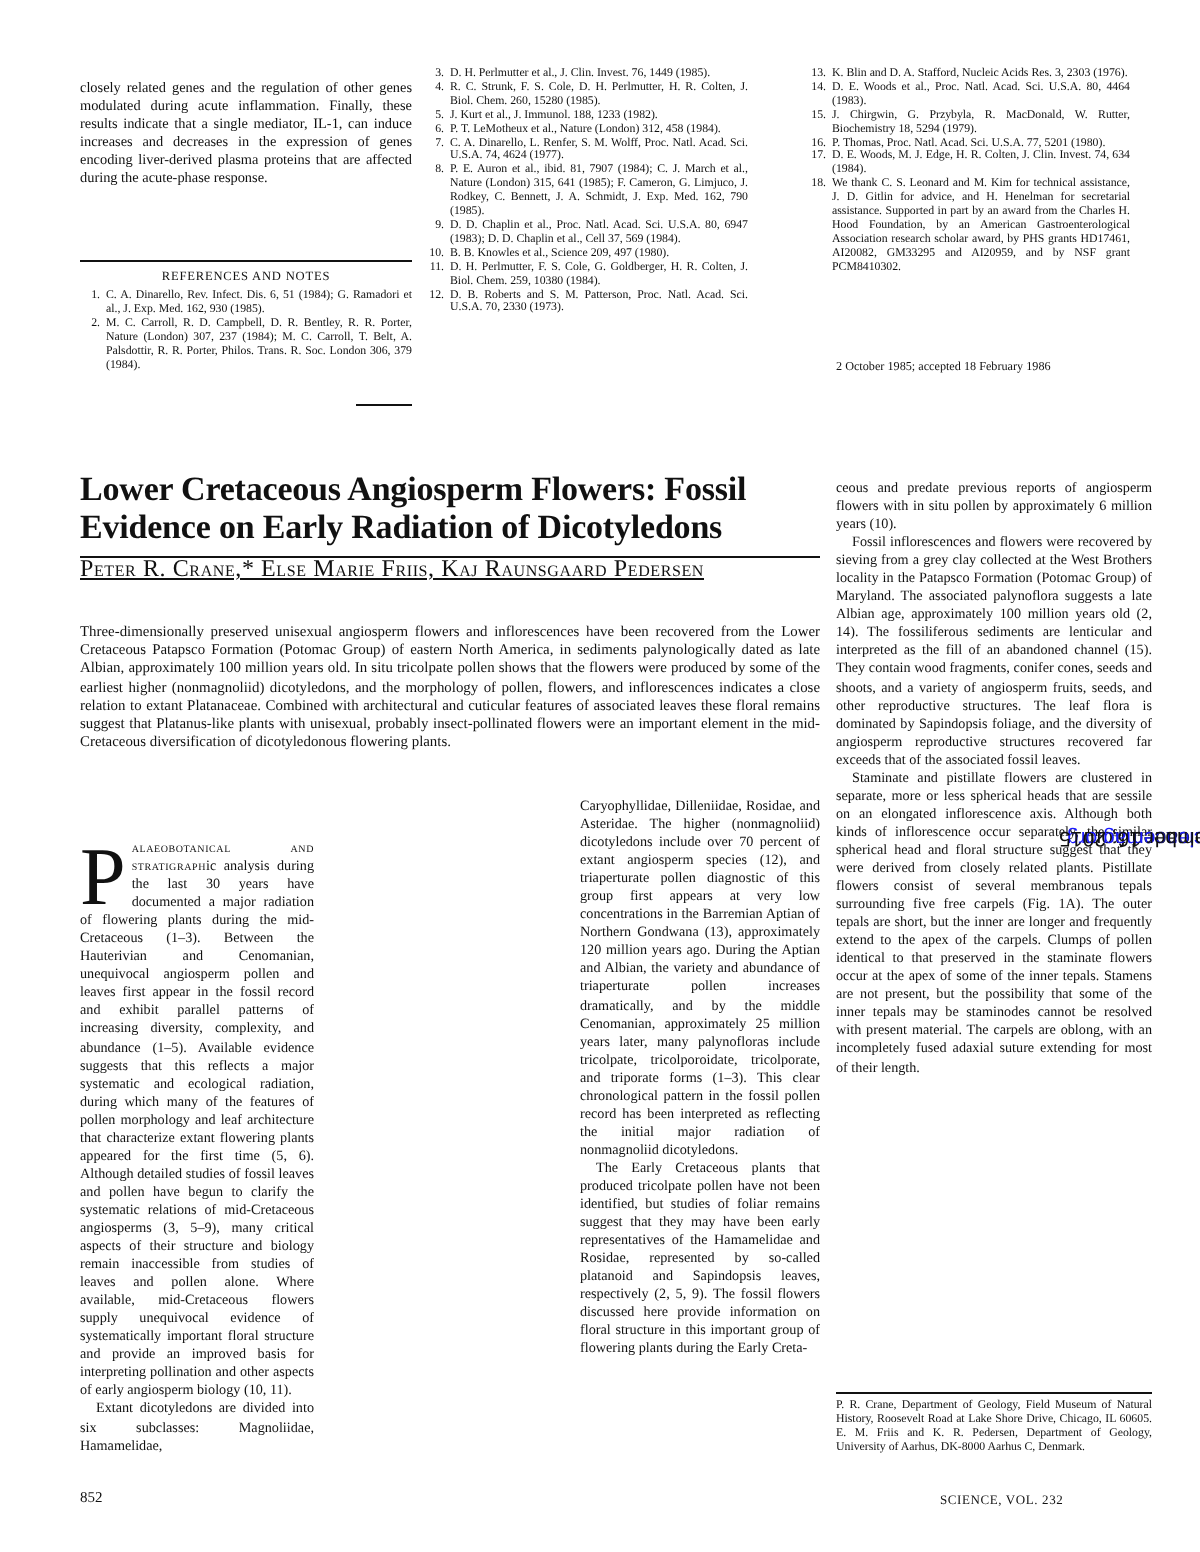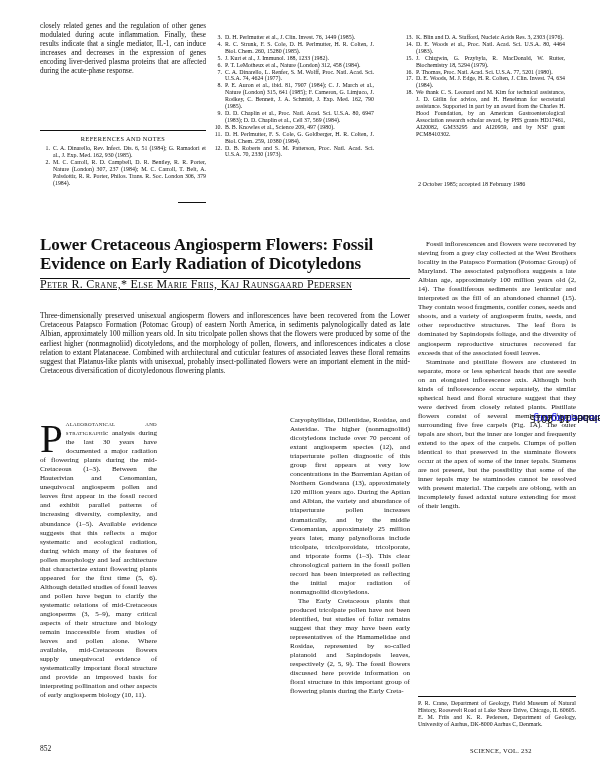"closely related genes and the" .top-para { top: 22px -> 40px }
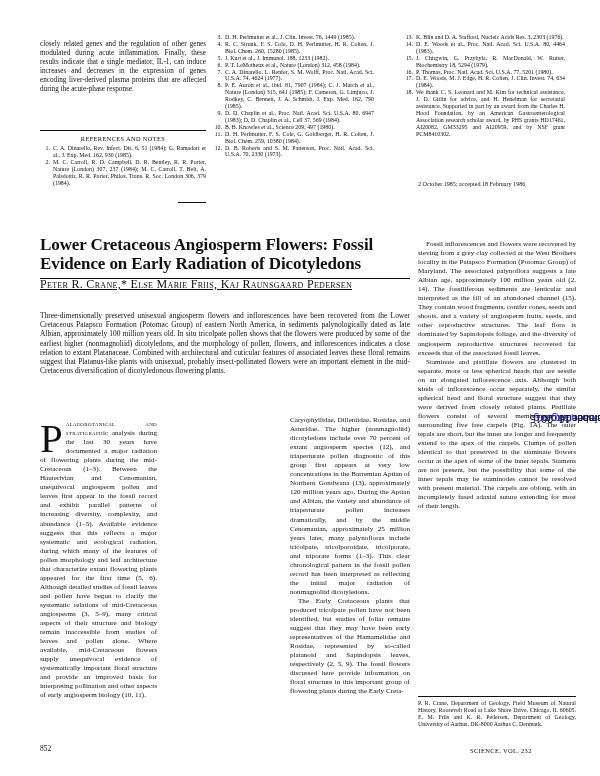"ceous and predate previous reports" div { html: none -> <div>ceous and predate previous reports of angiosperm flowers with in situ pollen by approximately 6 million years (10).</div> }
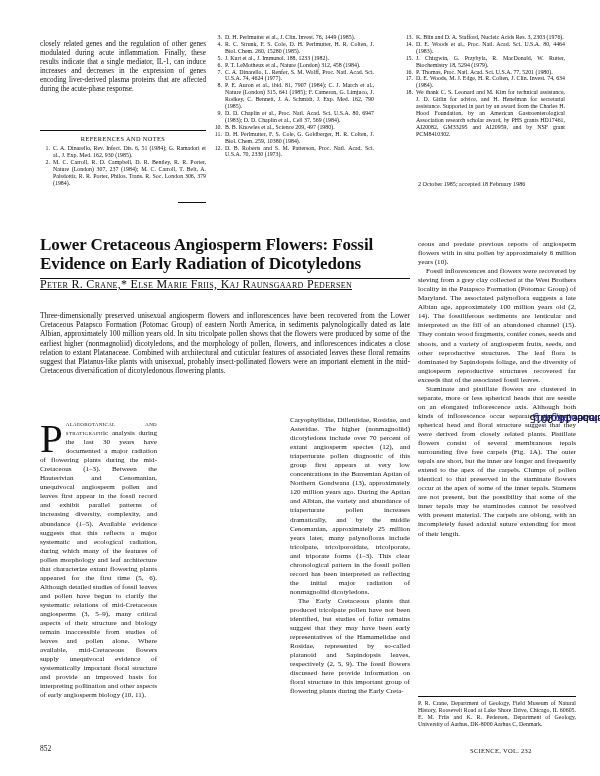"Caryophyllidae, Dilleniidae, Rosidae," div.abs { top: 416px -> 399px }
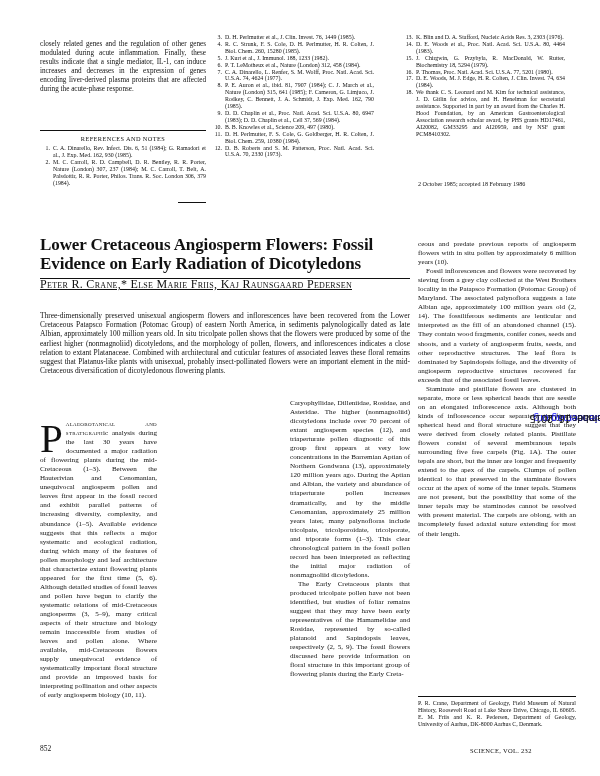"Extant dicotyledons are divided into" div { html: none -> <div>Extant dicotyledons are divided into six subclasses: Magnoliidae, Hamamelidae,</div> }
